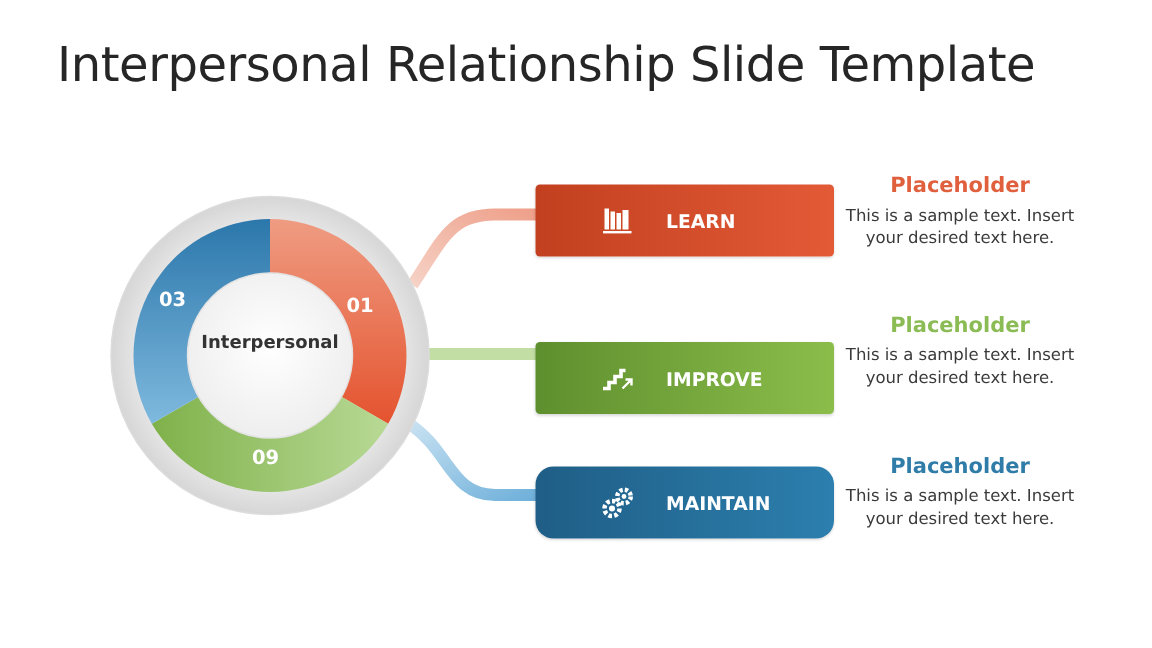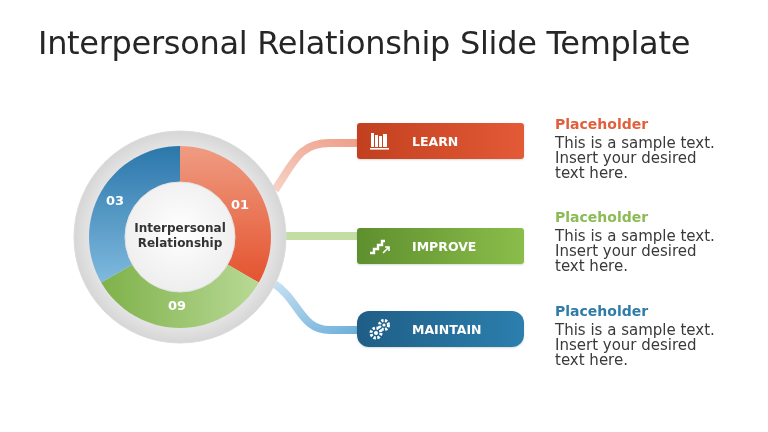"Placeholder" .desc { text-align: none -> center }
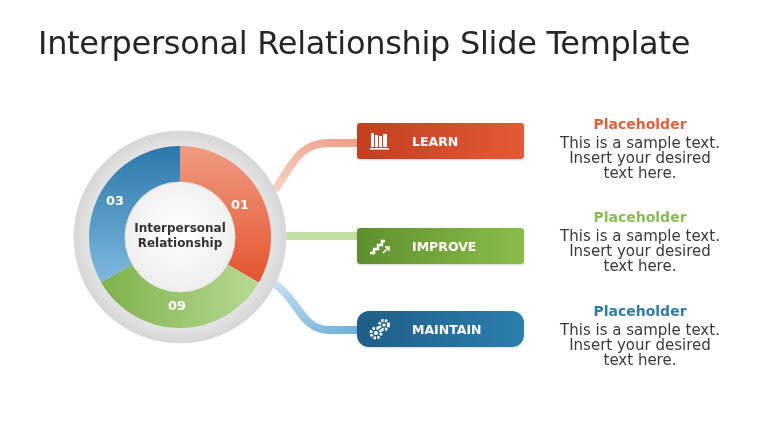"LEARN" .bar { height: 36px -> 48px; padding-left: none -> 32px }
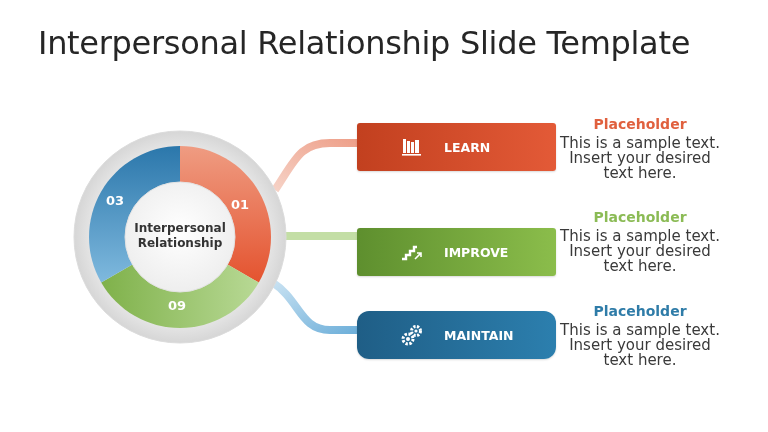"This is a sample text." .desc p { font-size: 15px -> 11px }
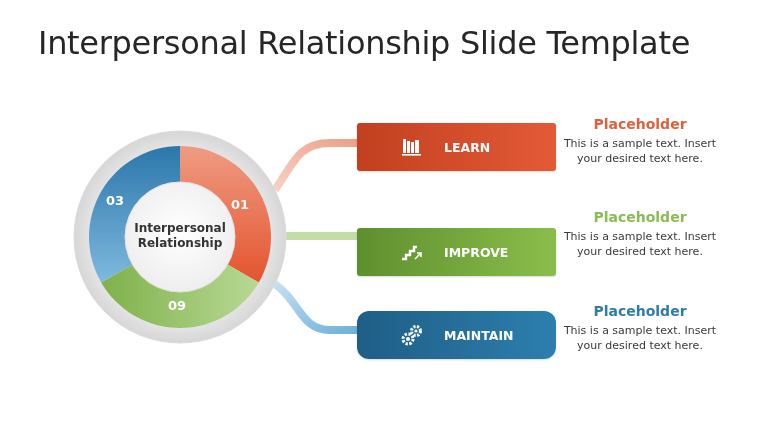"Relationship" div { html: <div>Relationship</div> -> none }
